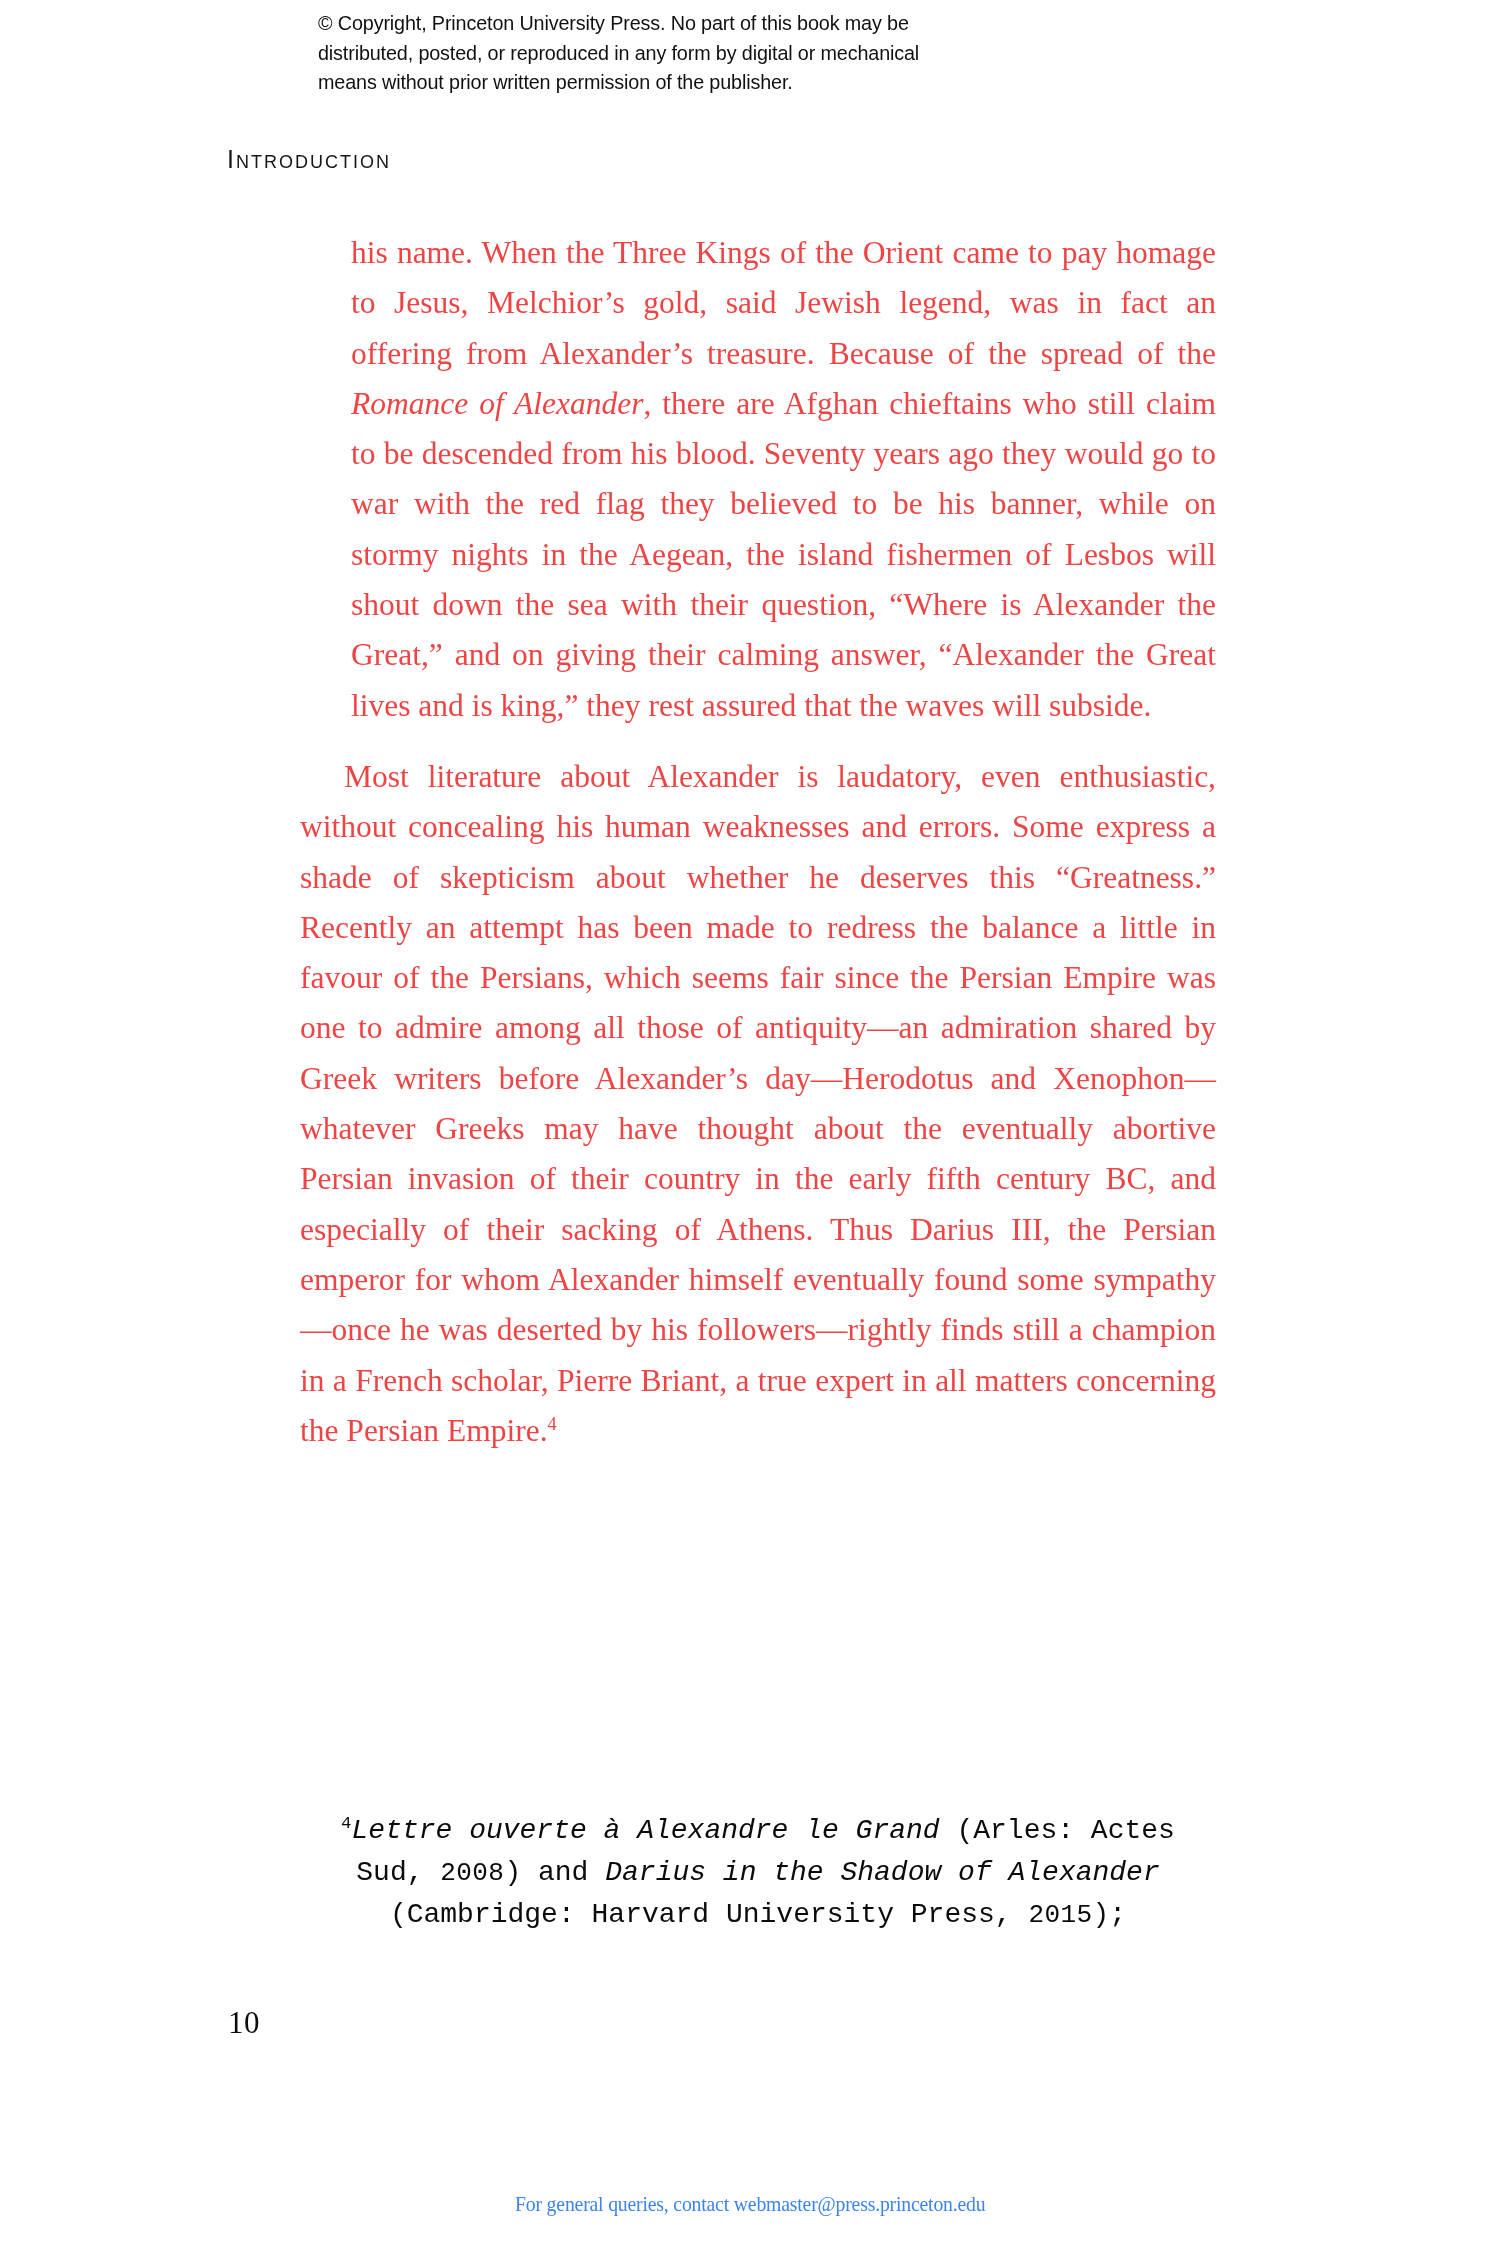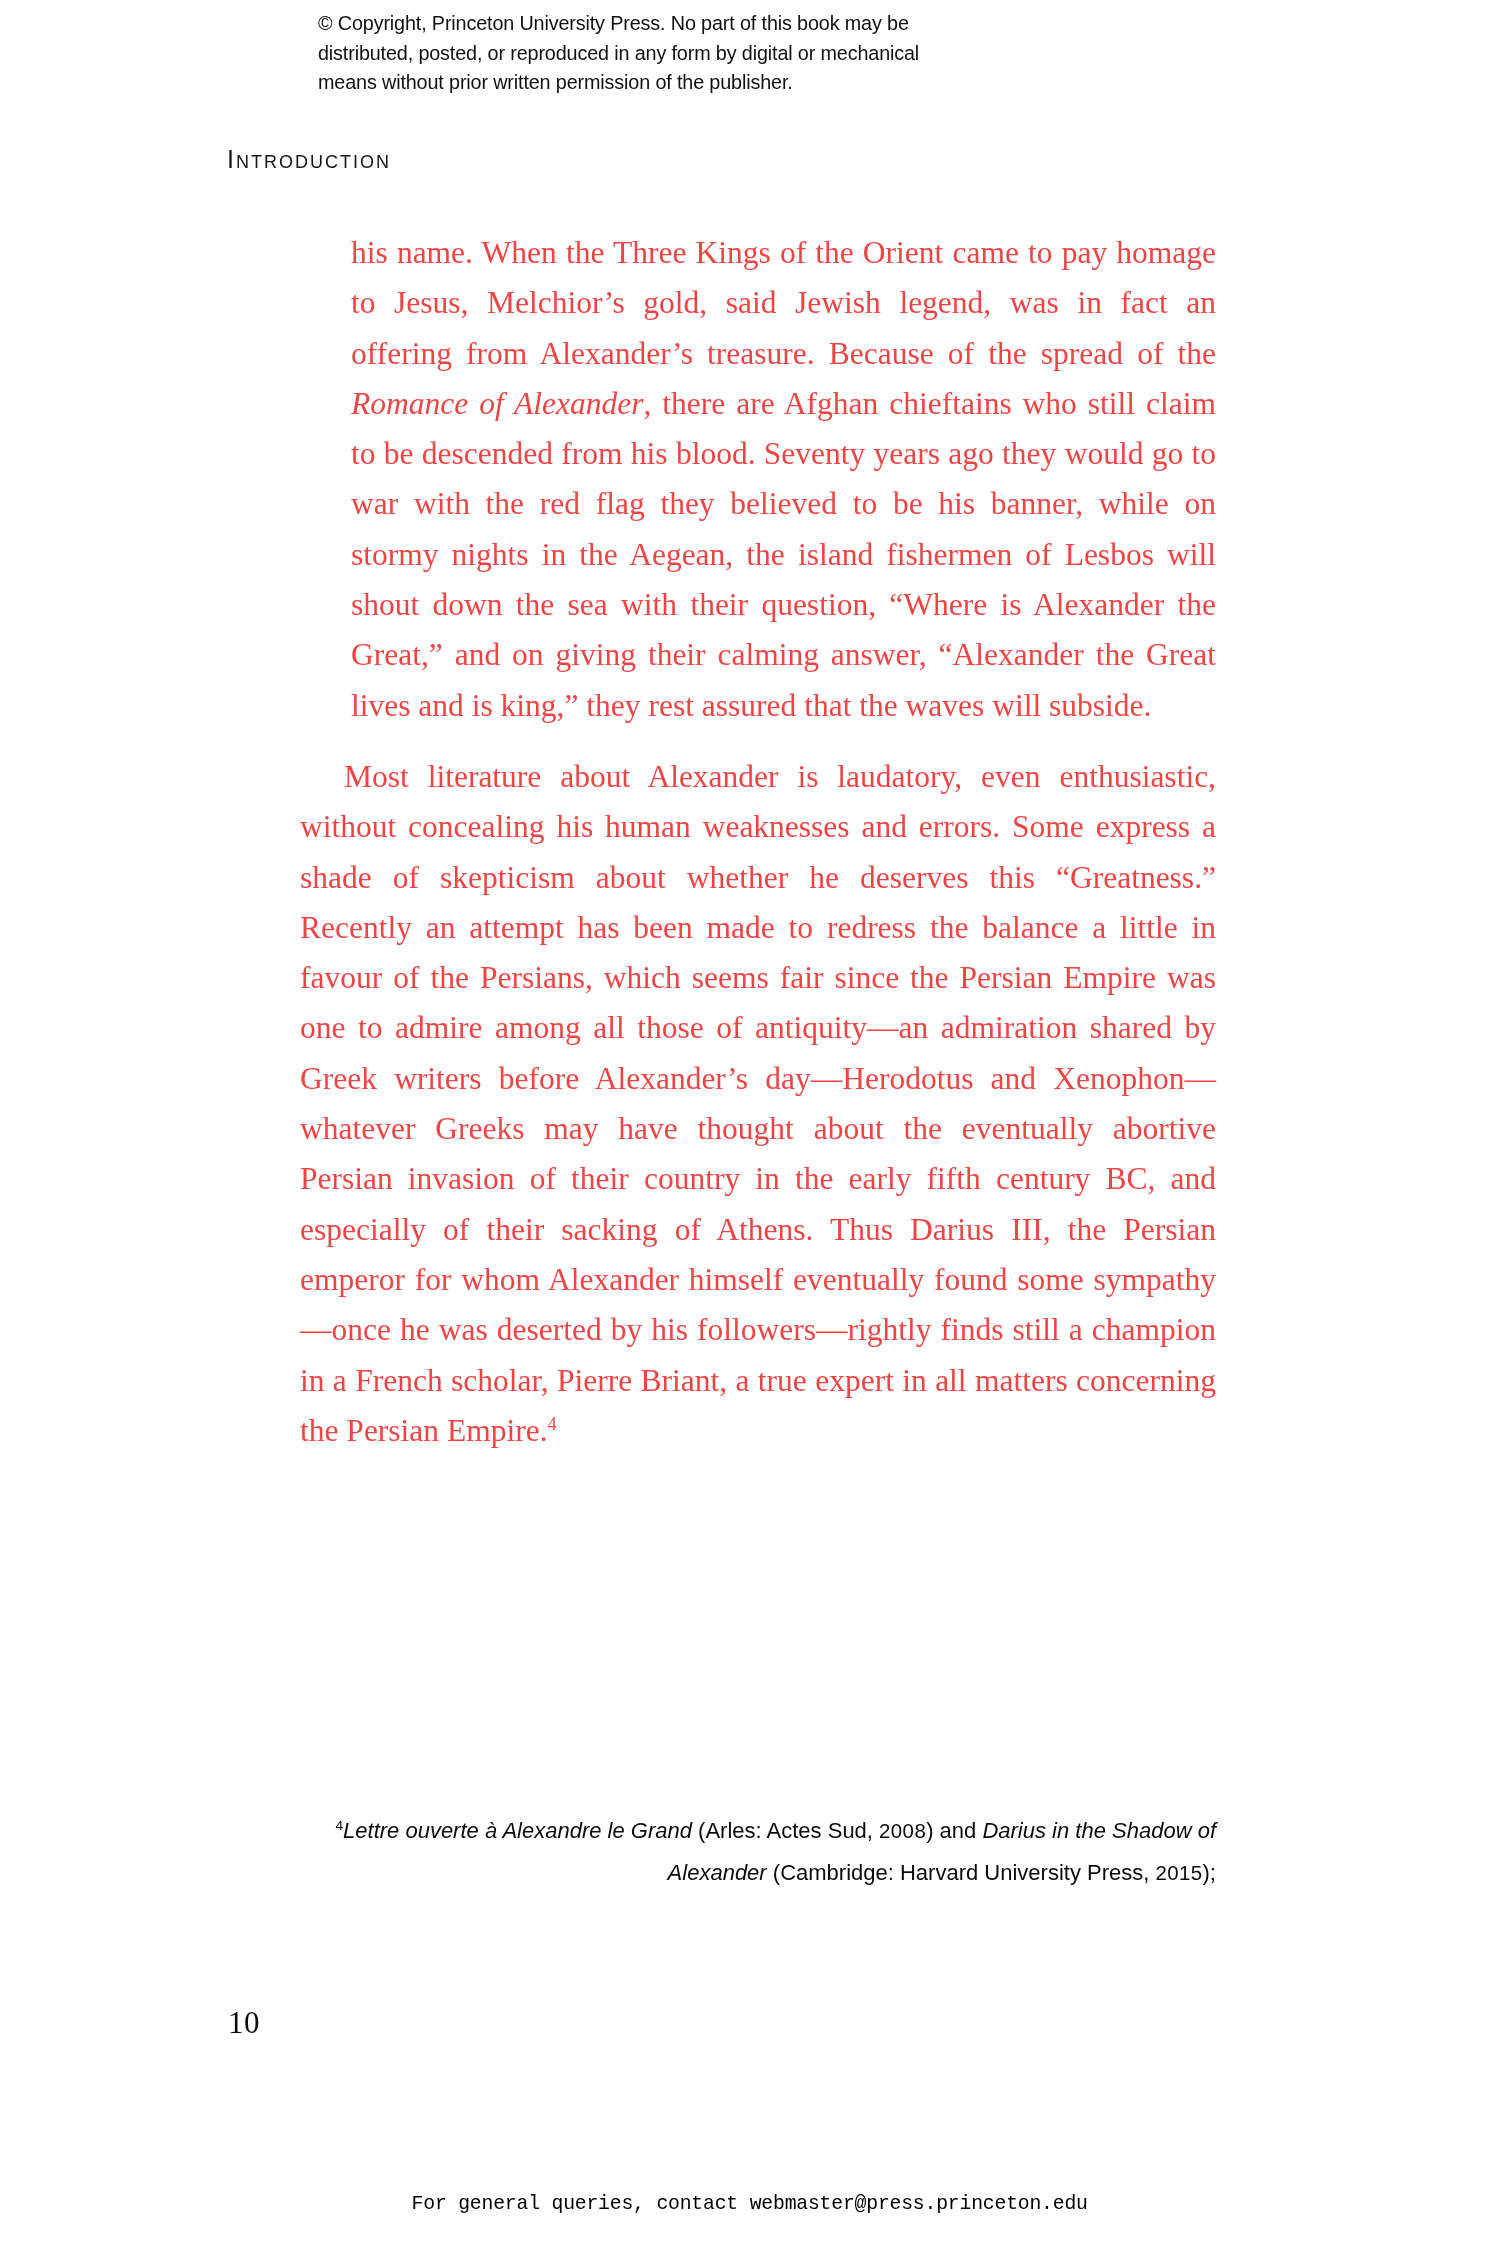"4Lettre ouverte à Alexandre le" .footnote-block { font-family: Liberation Sans, sans-serif -> Liberation Mono, monospace; font-size: 22px -> 28px; text-align: right -> center }
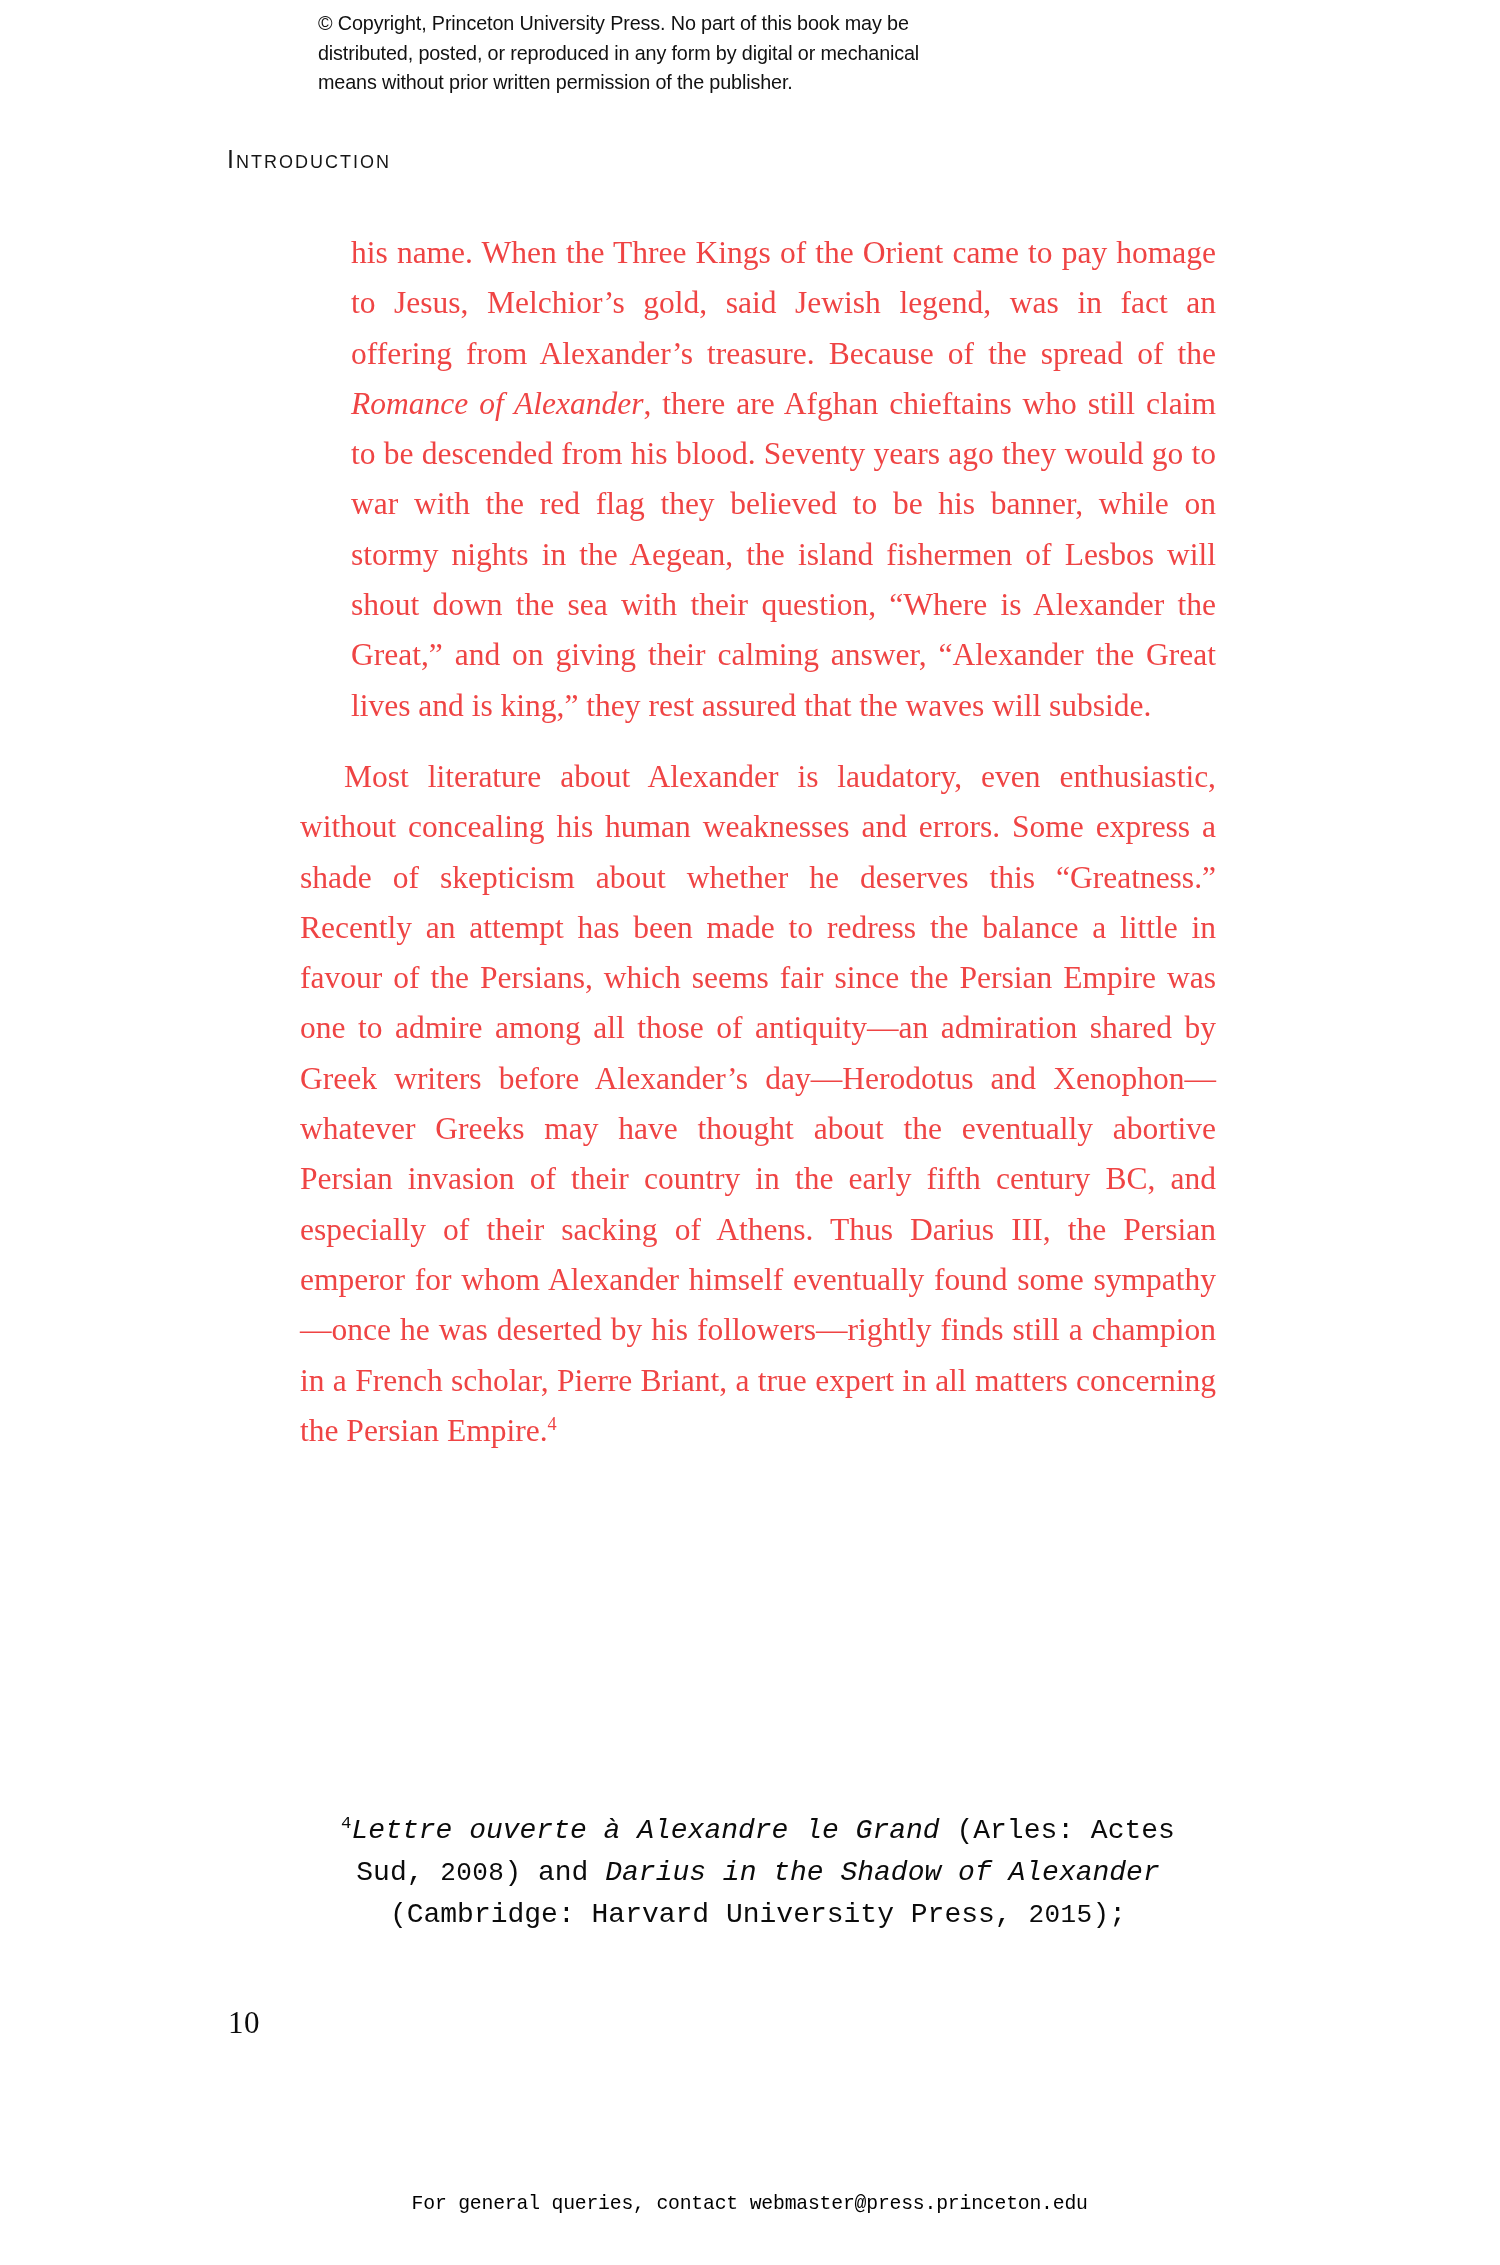"For general queries, contact" .page-footer { color: #000000 -> #3b82f6; font-family: Liberation Mono, monospace -> Liberation Serif, serif }
